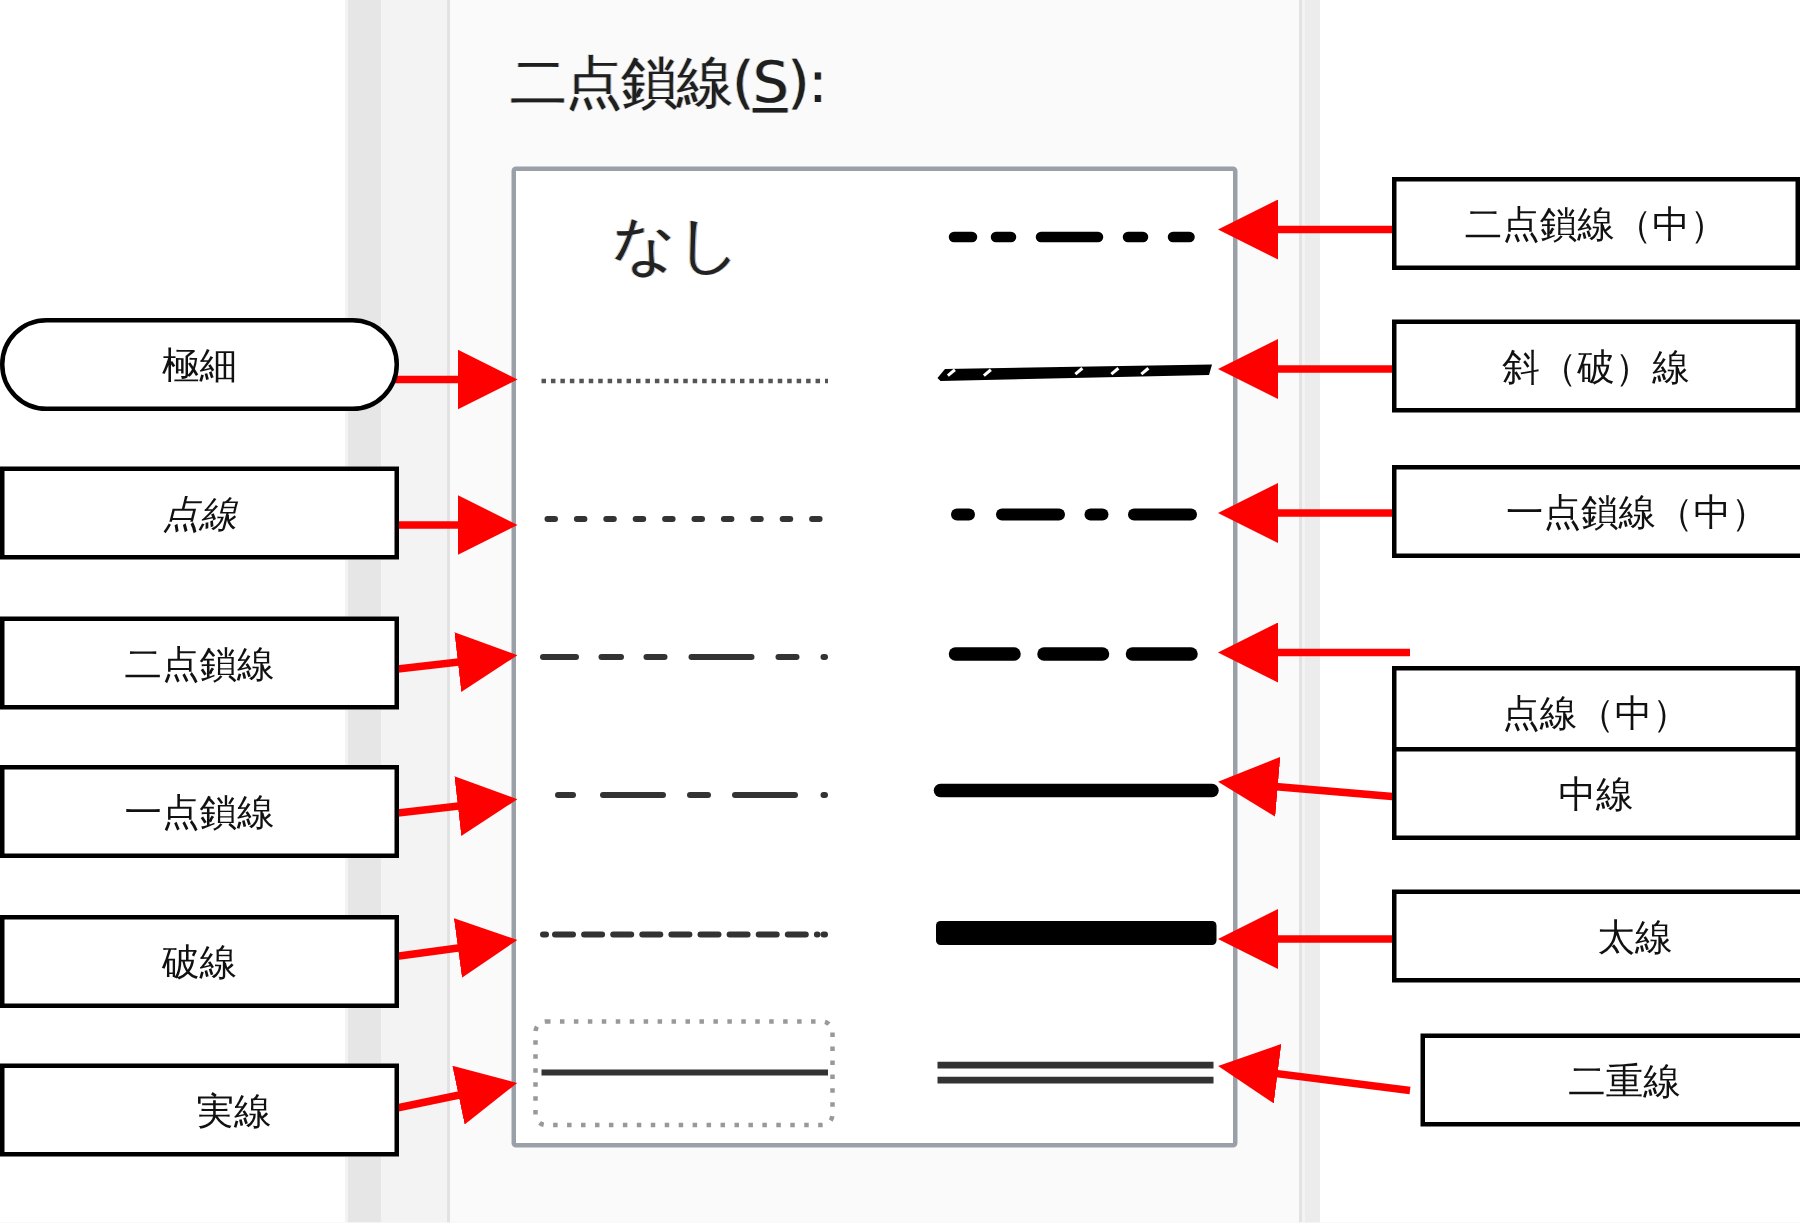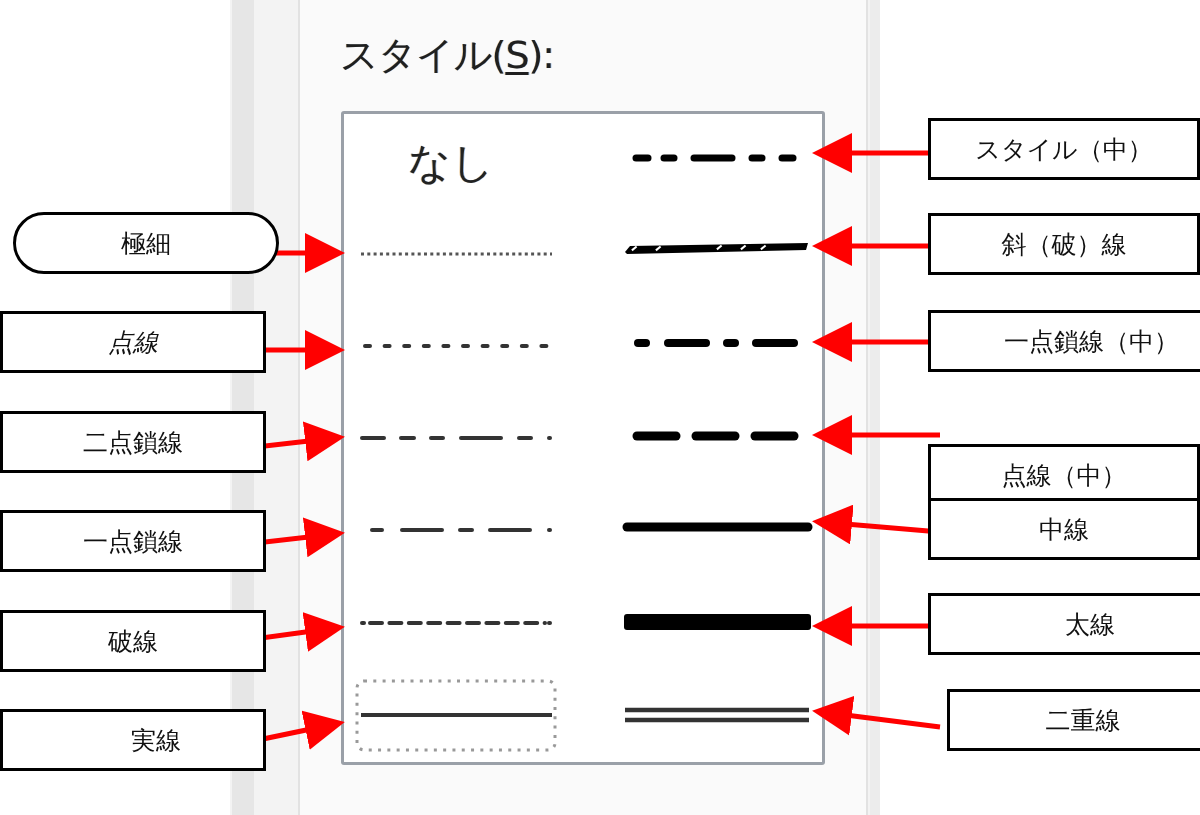"スタイル(" span { text: スタイル -> 二点鎖線 }
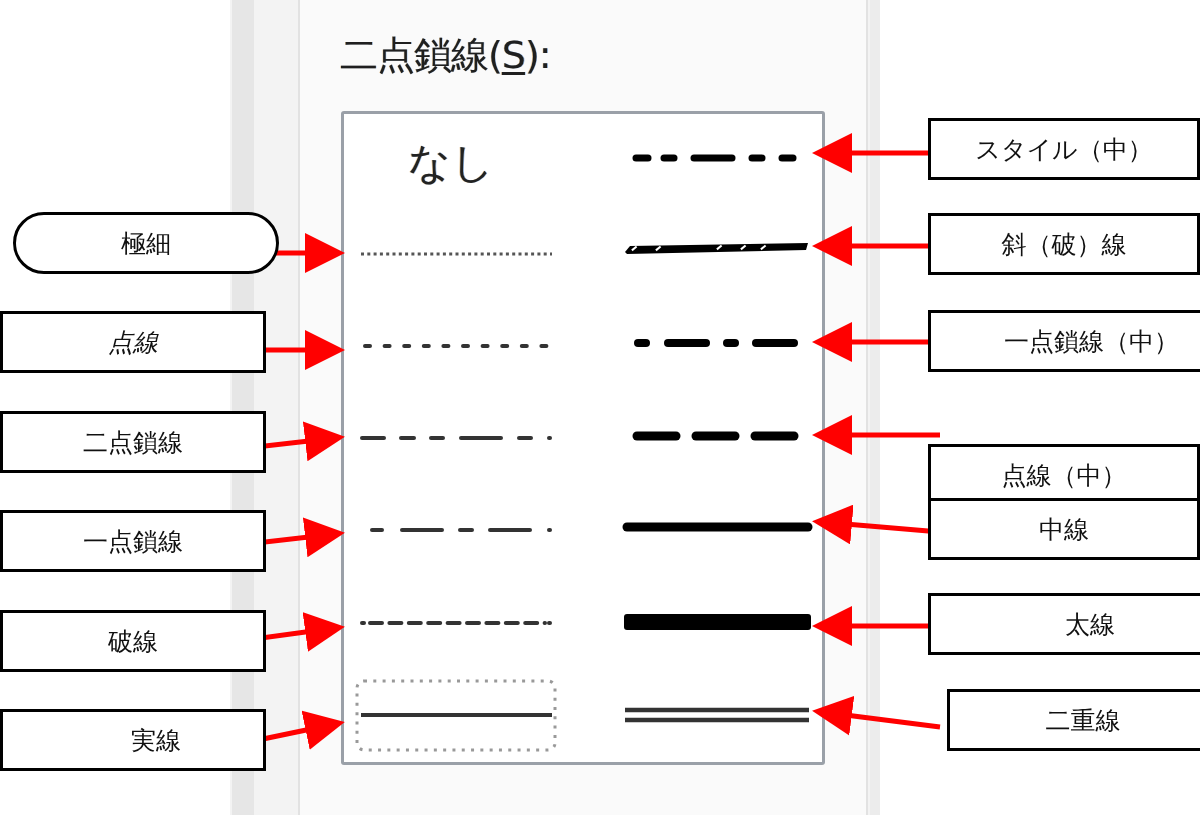"スタイル（中）" div.label-box { text: スタイル -> 二点鎖線 }
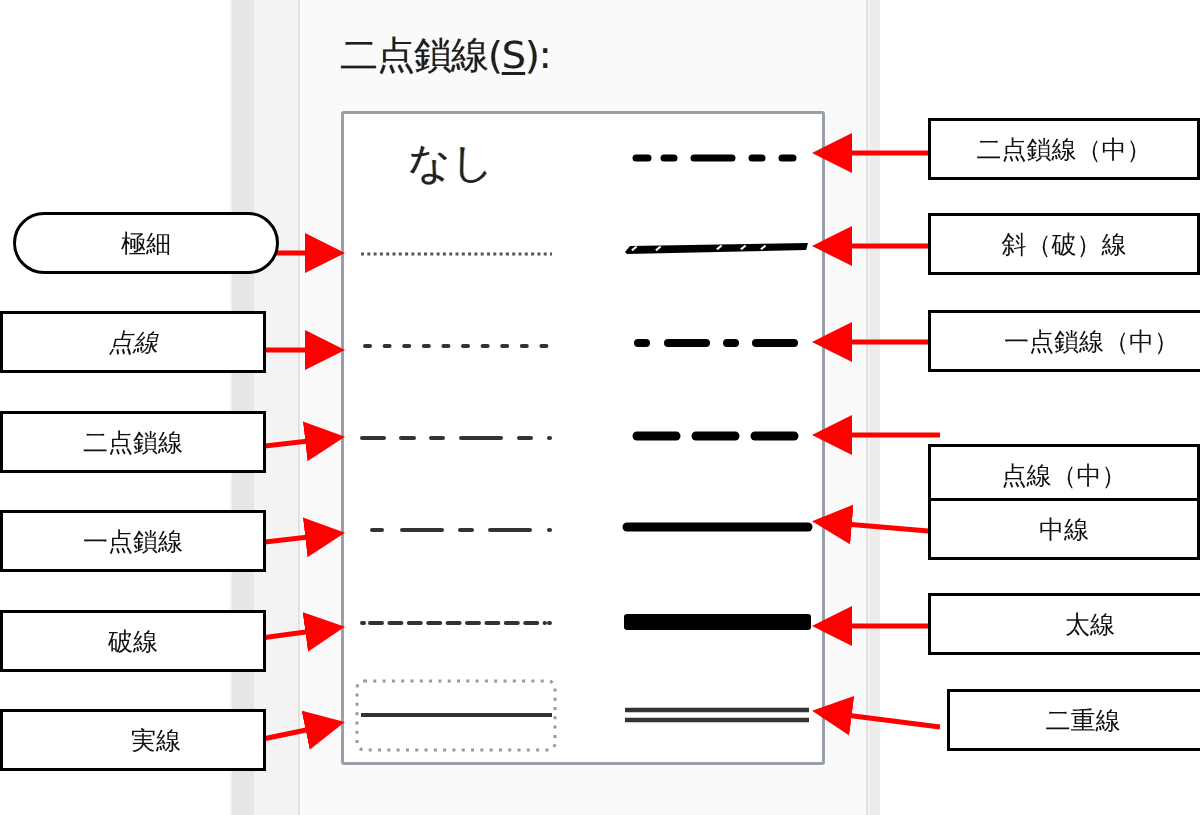"極細" div.label-box { left: 13px -> 0 }
